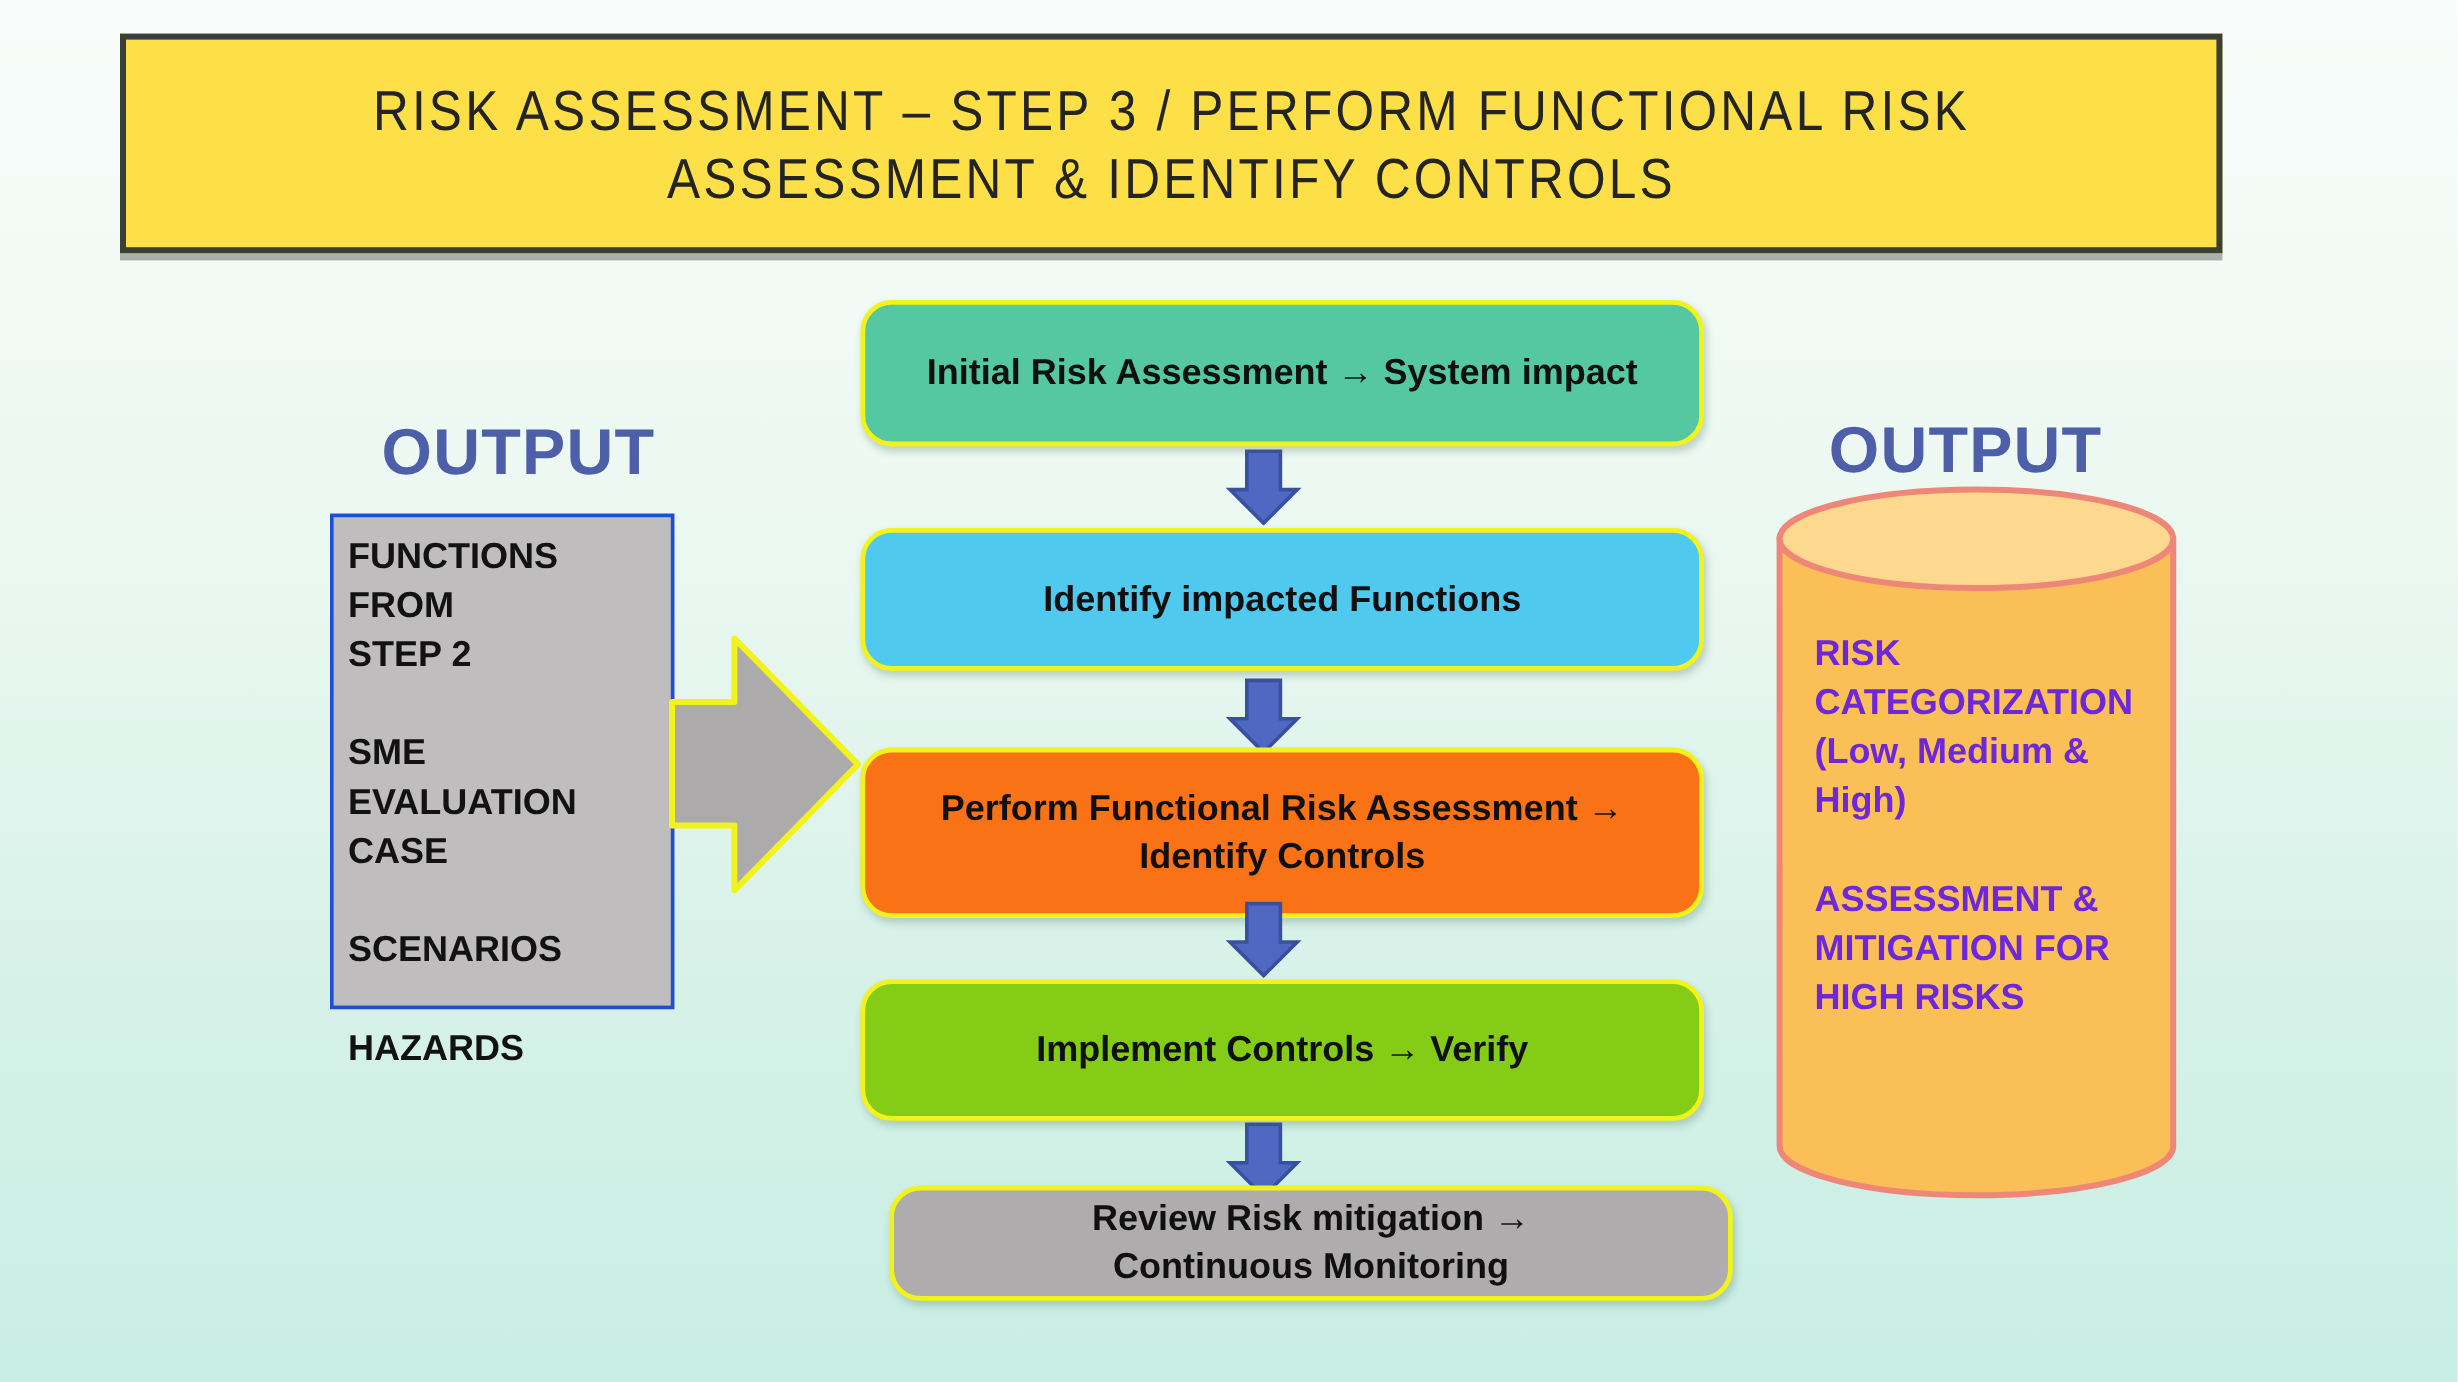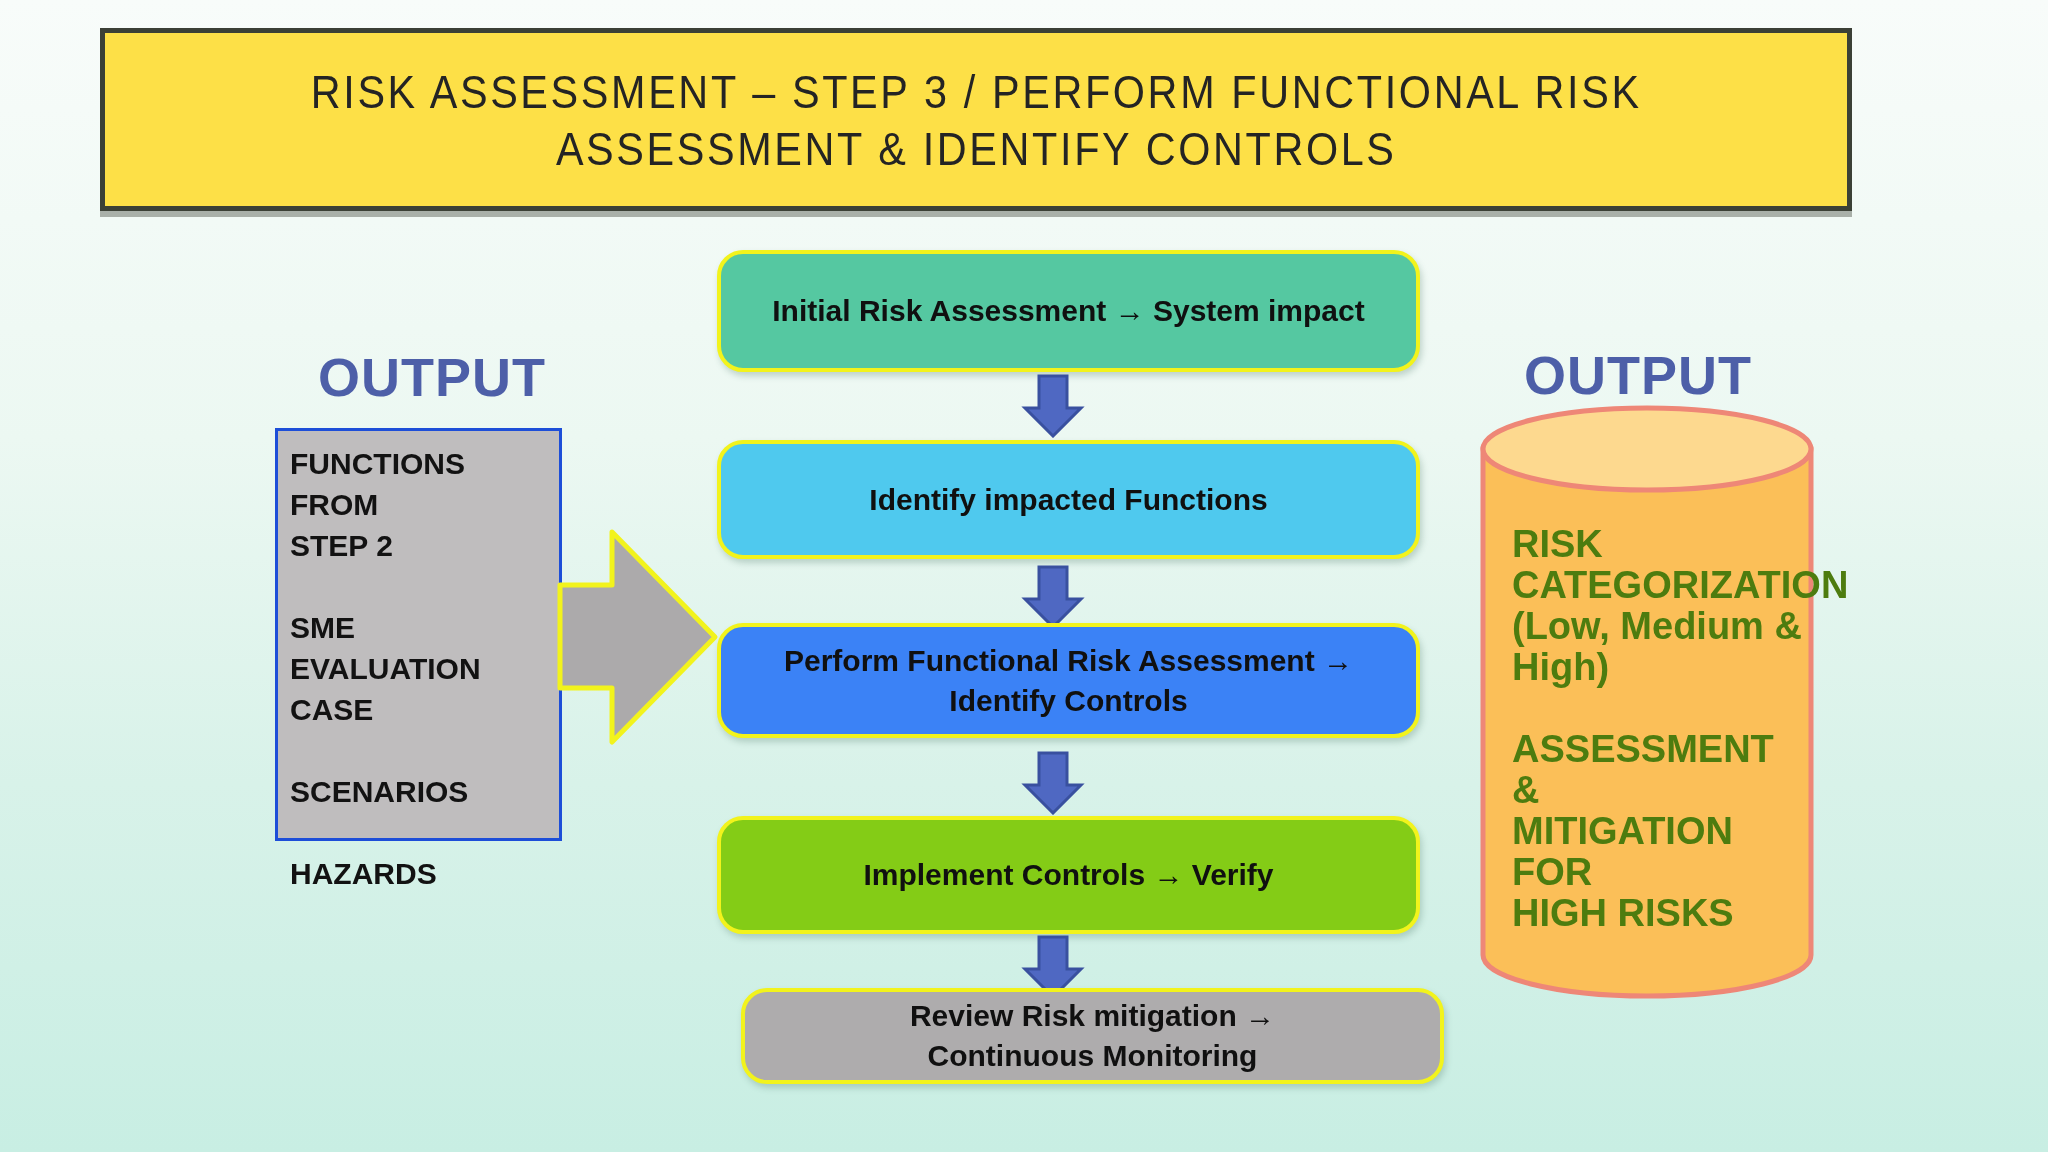"RISK" .cylinder-text { color: #4d7c0f -> #6d28d9; font-size: 38px -> 30px }
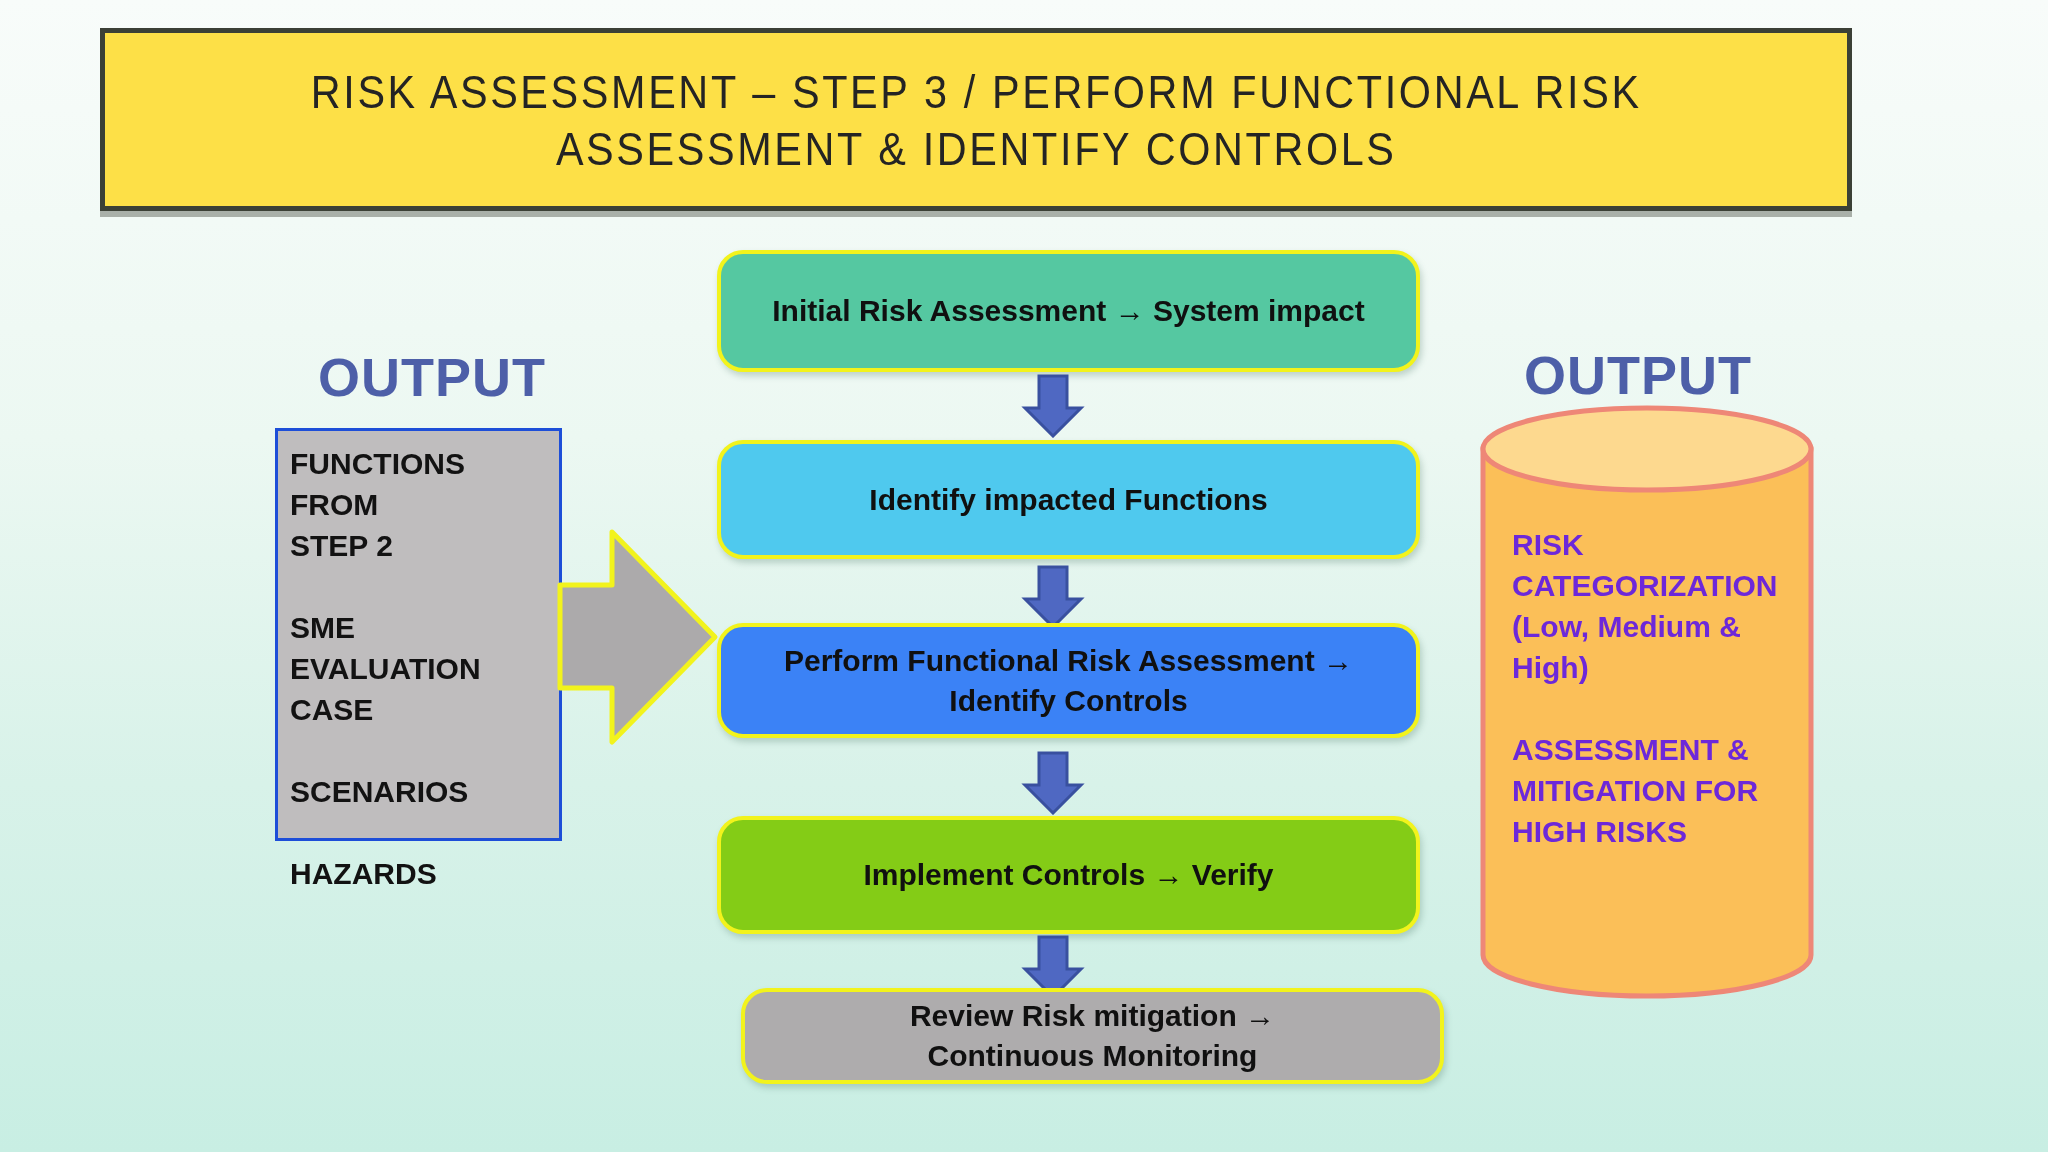"Perform Functional Risk Assessment →" #step-3 { background: #3b82f6 -> #f97316; height: 115px -> 142px }
